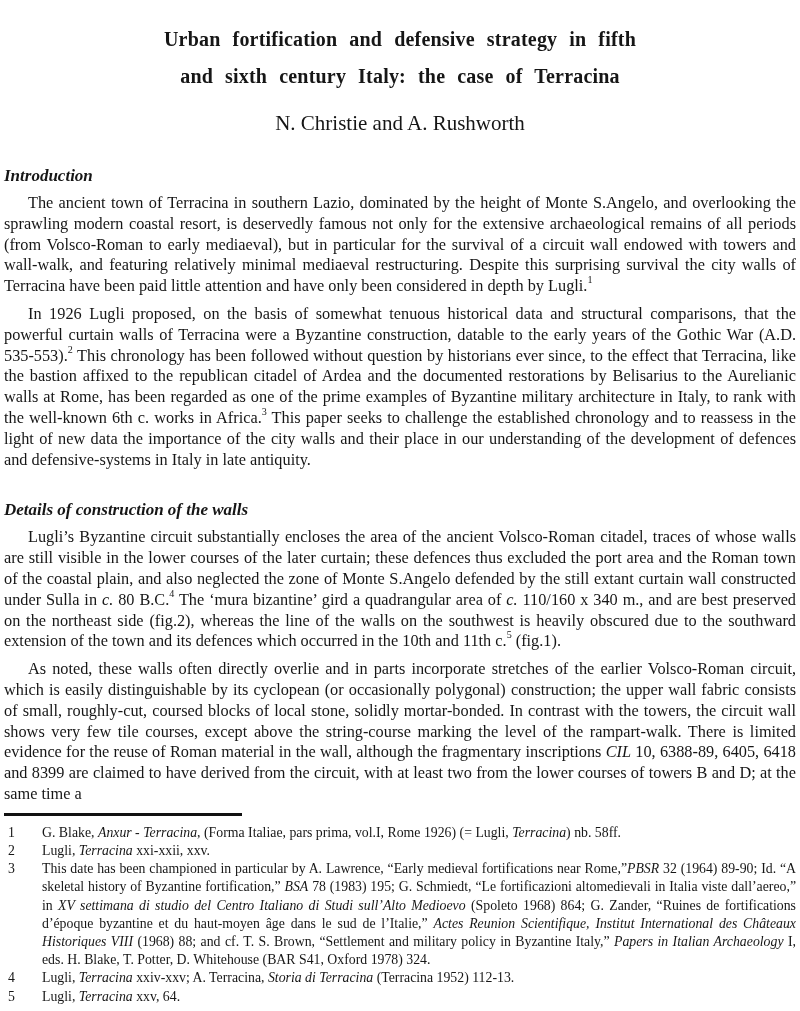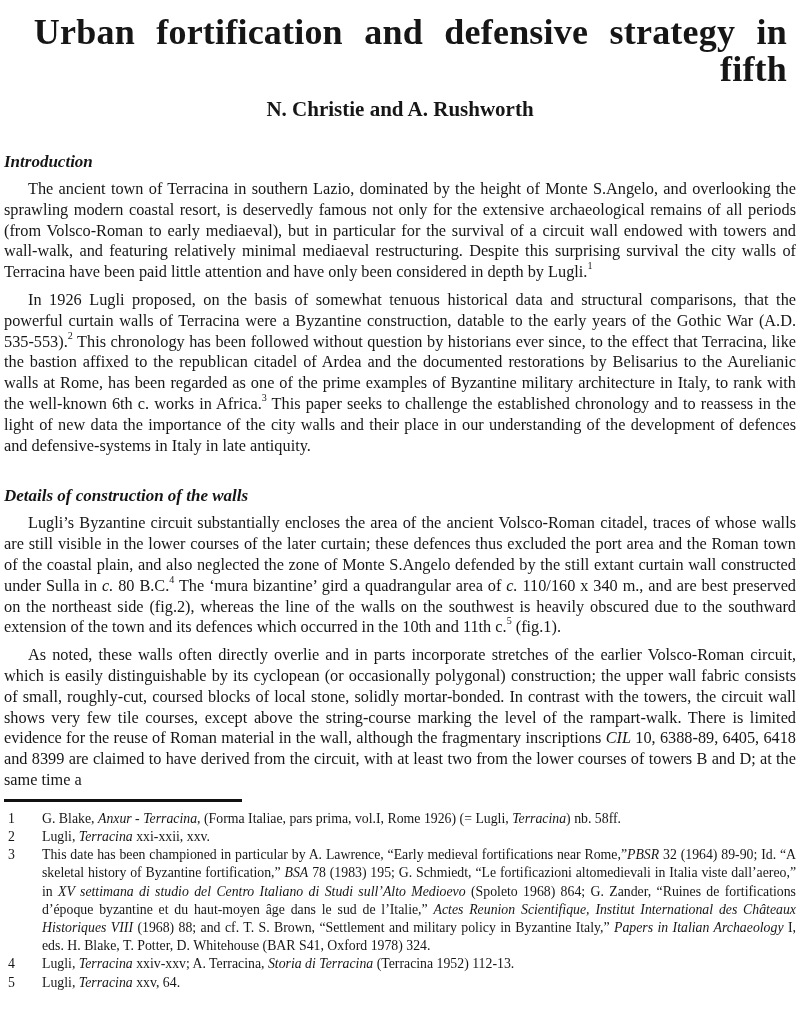"Urban fortification and defensive" .title { font-size: 36px -> 20px; margin: 9px -> 16px; text-align: right -> center }
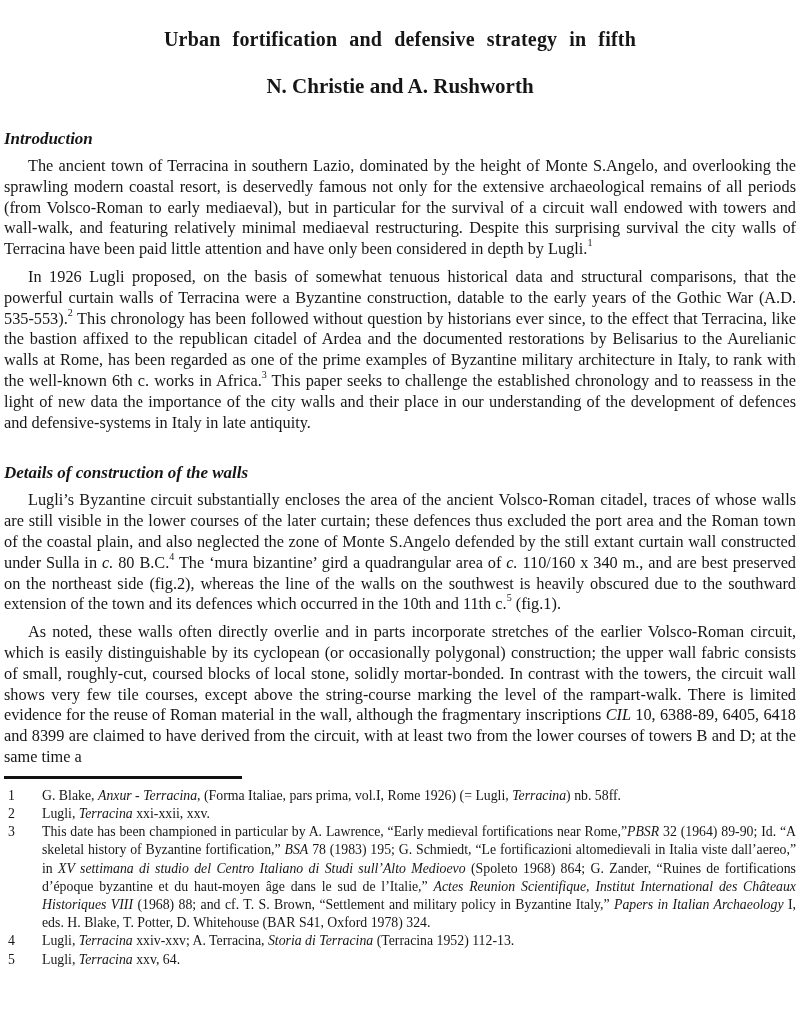"and sixth century Italy: the" span.title-line { html: none -> <span>and sixth century Italy: the case of Terracina</span> }
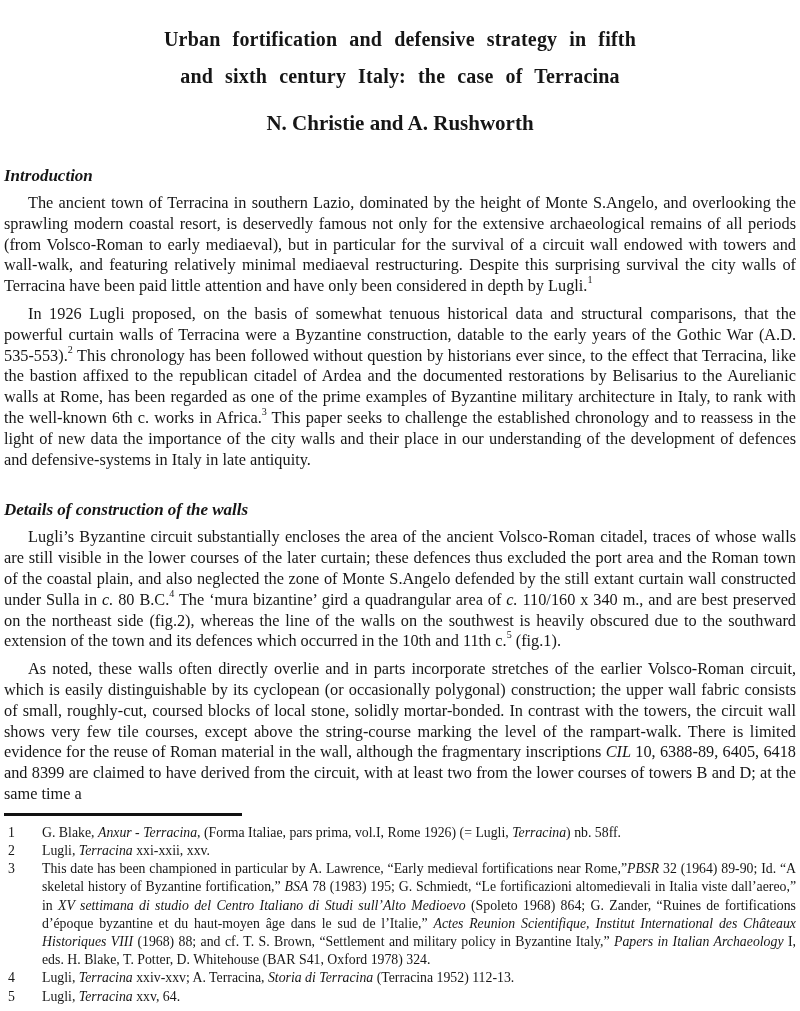"N. Christie and A. Rushworth" .authors { font-weight: 700 -> 400 }
